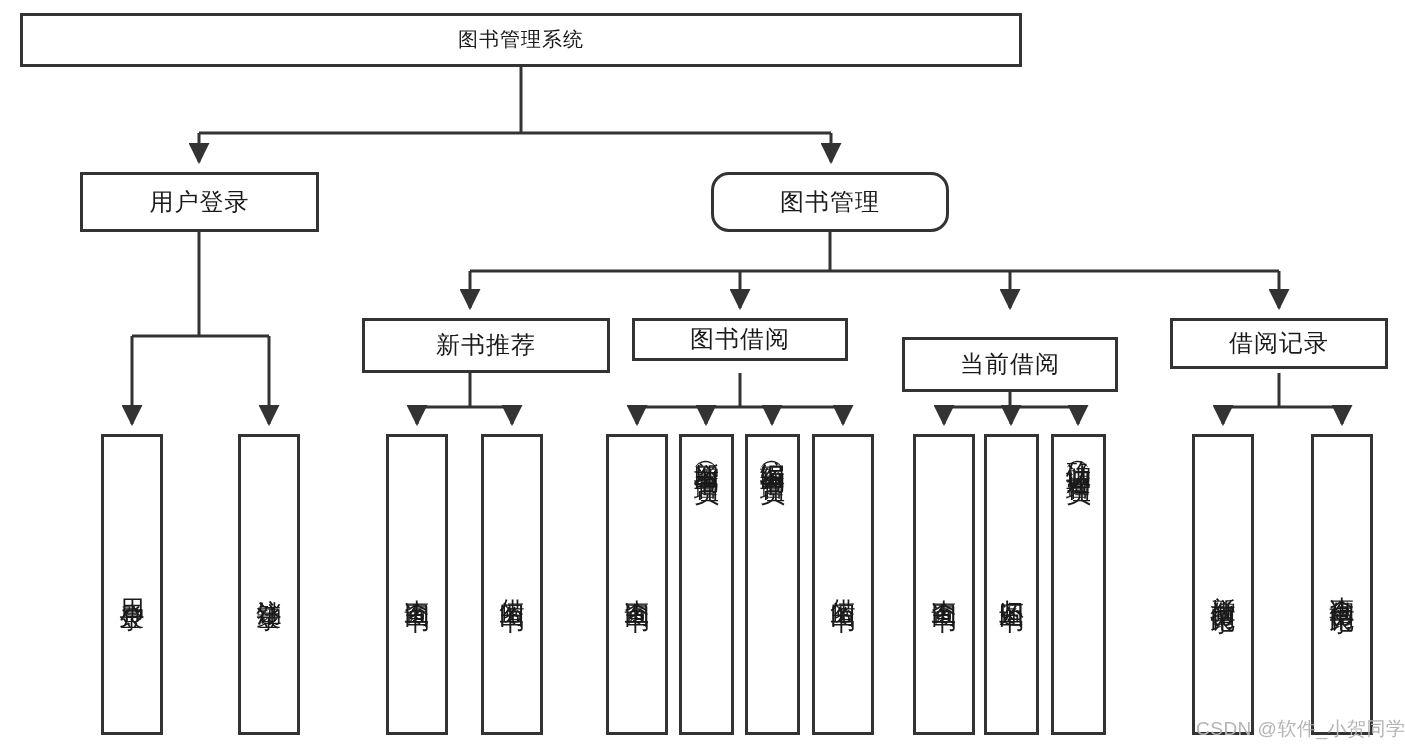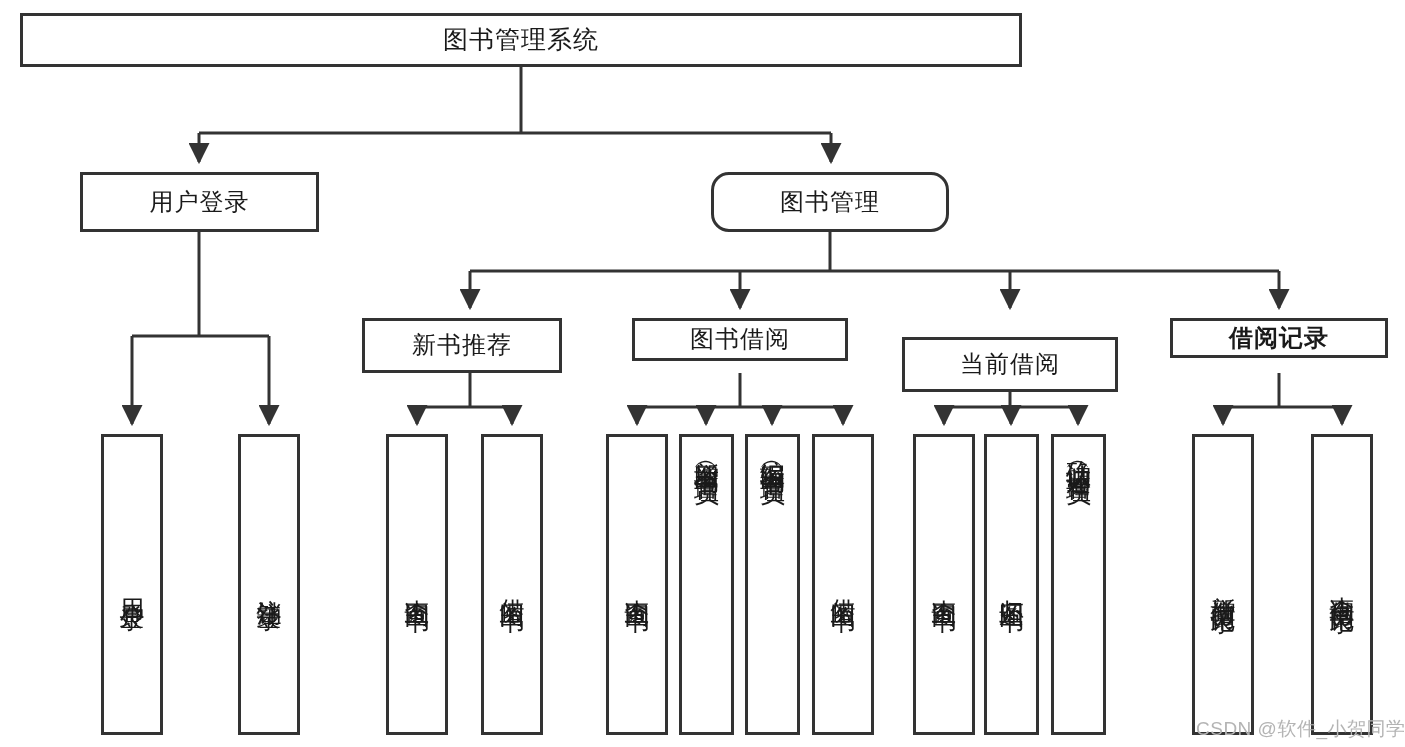"图书管理系统" .node.root .lbl { font-size: 25px -> 20px }
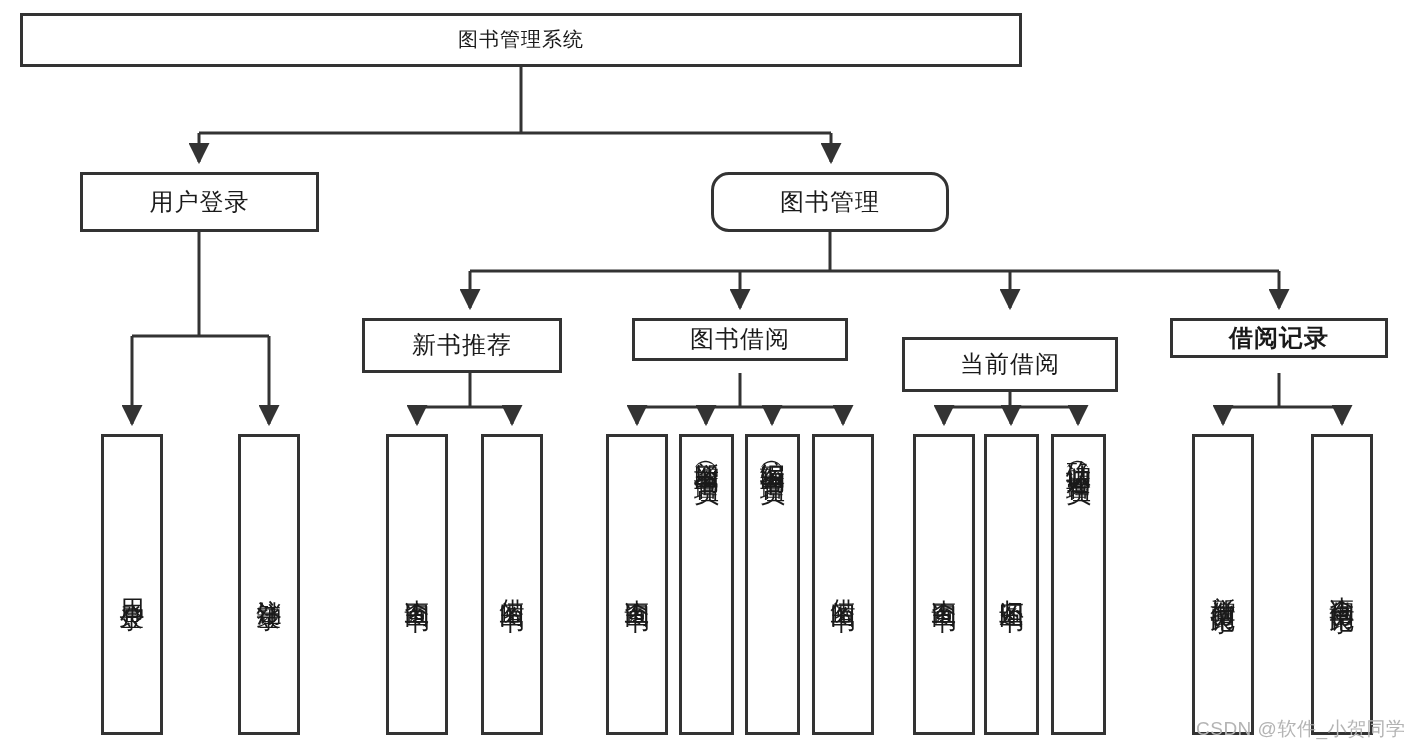"新书推荐" div.node { width: 200px -> 248px }
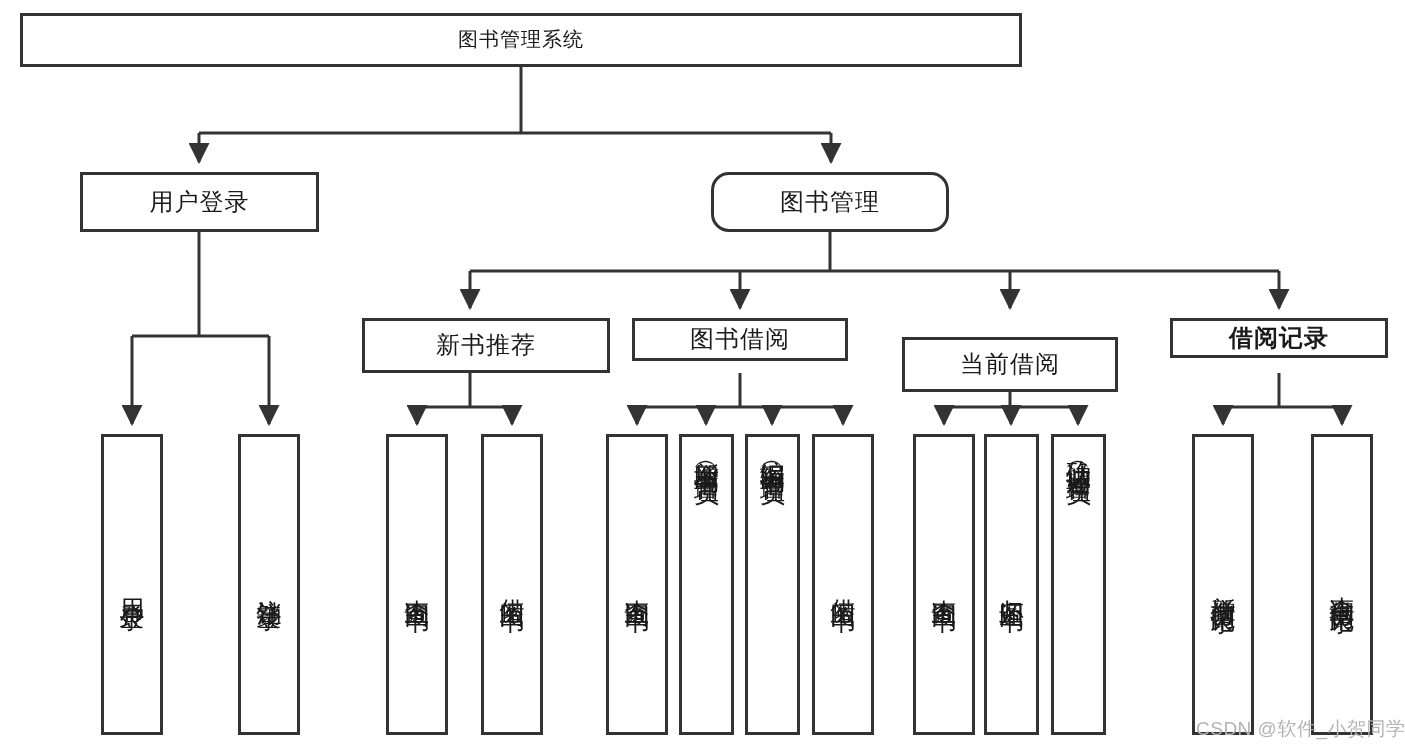"借阅记录" div.node { font-weight: bold -> none; height: 40px -> 51px }
